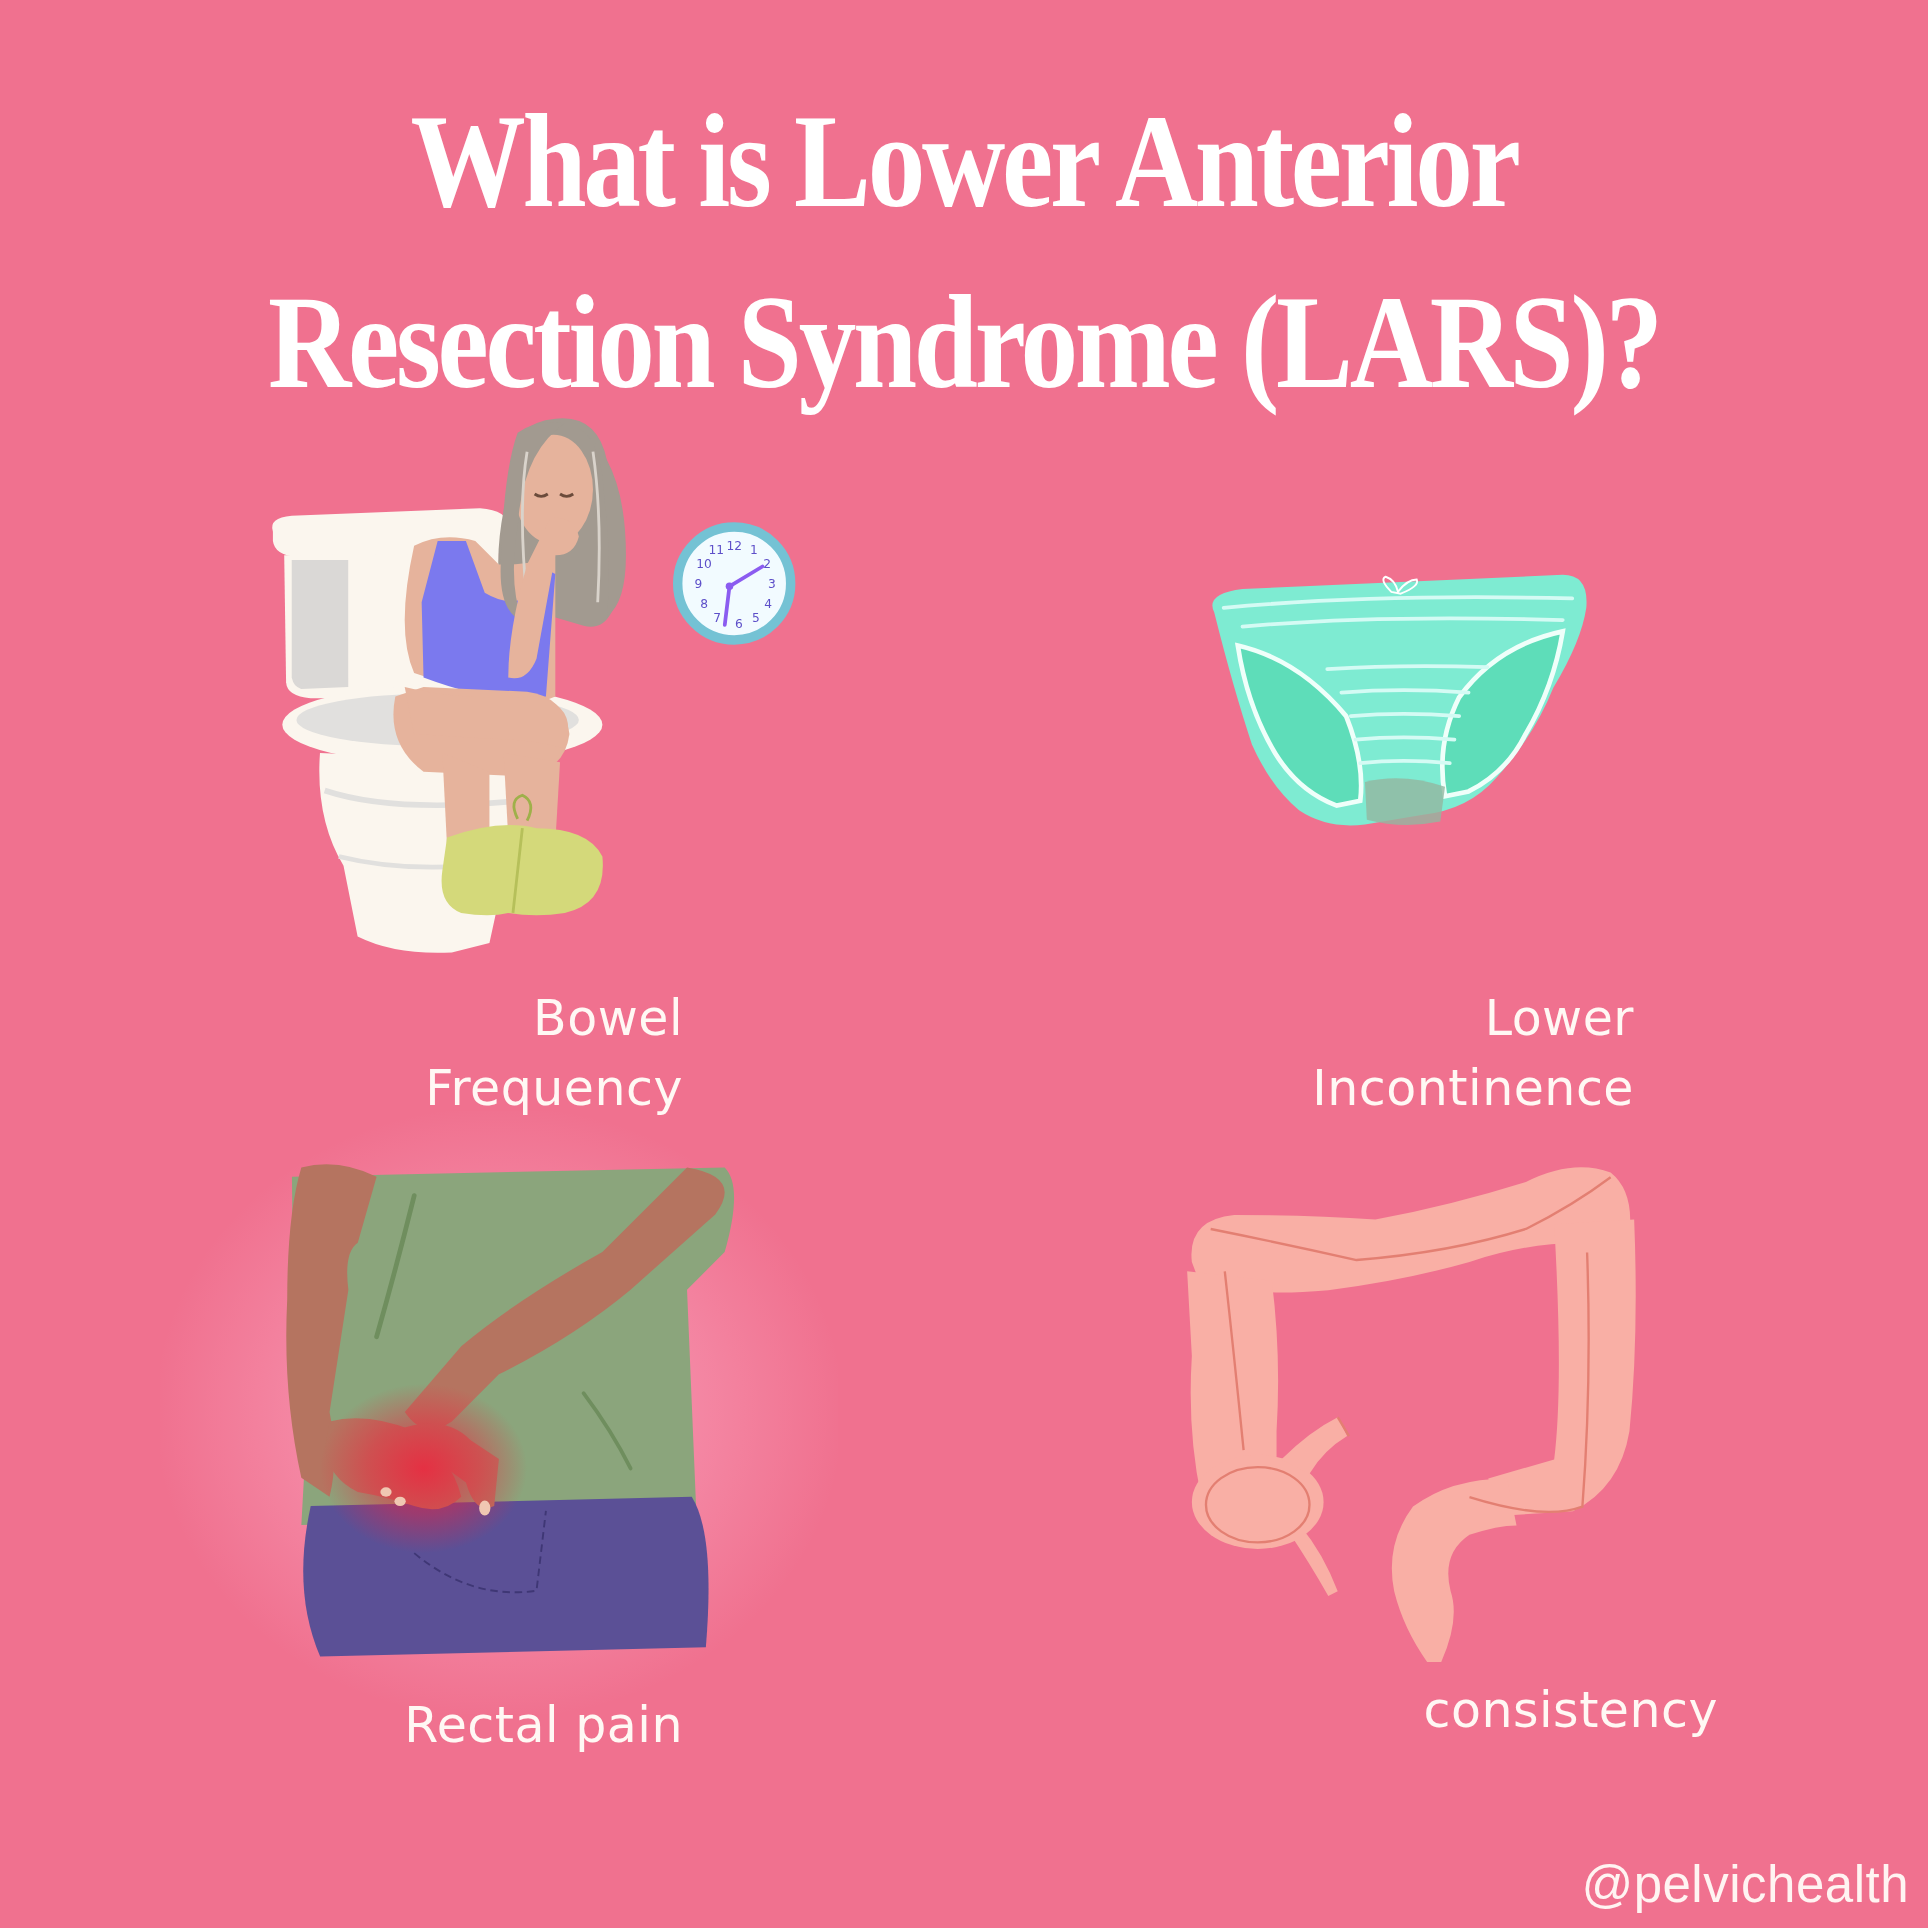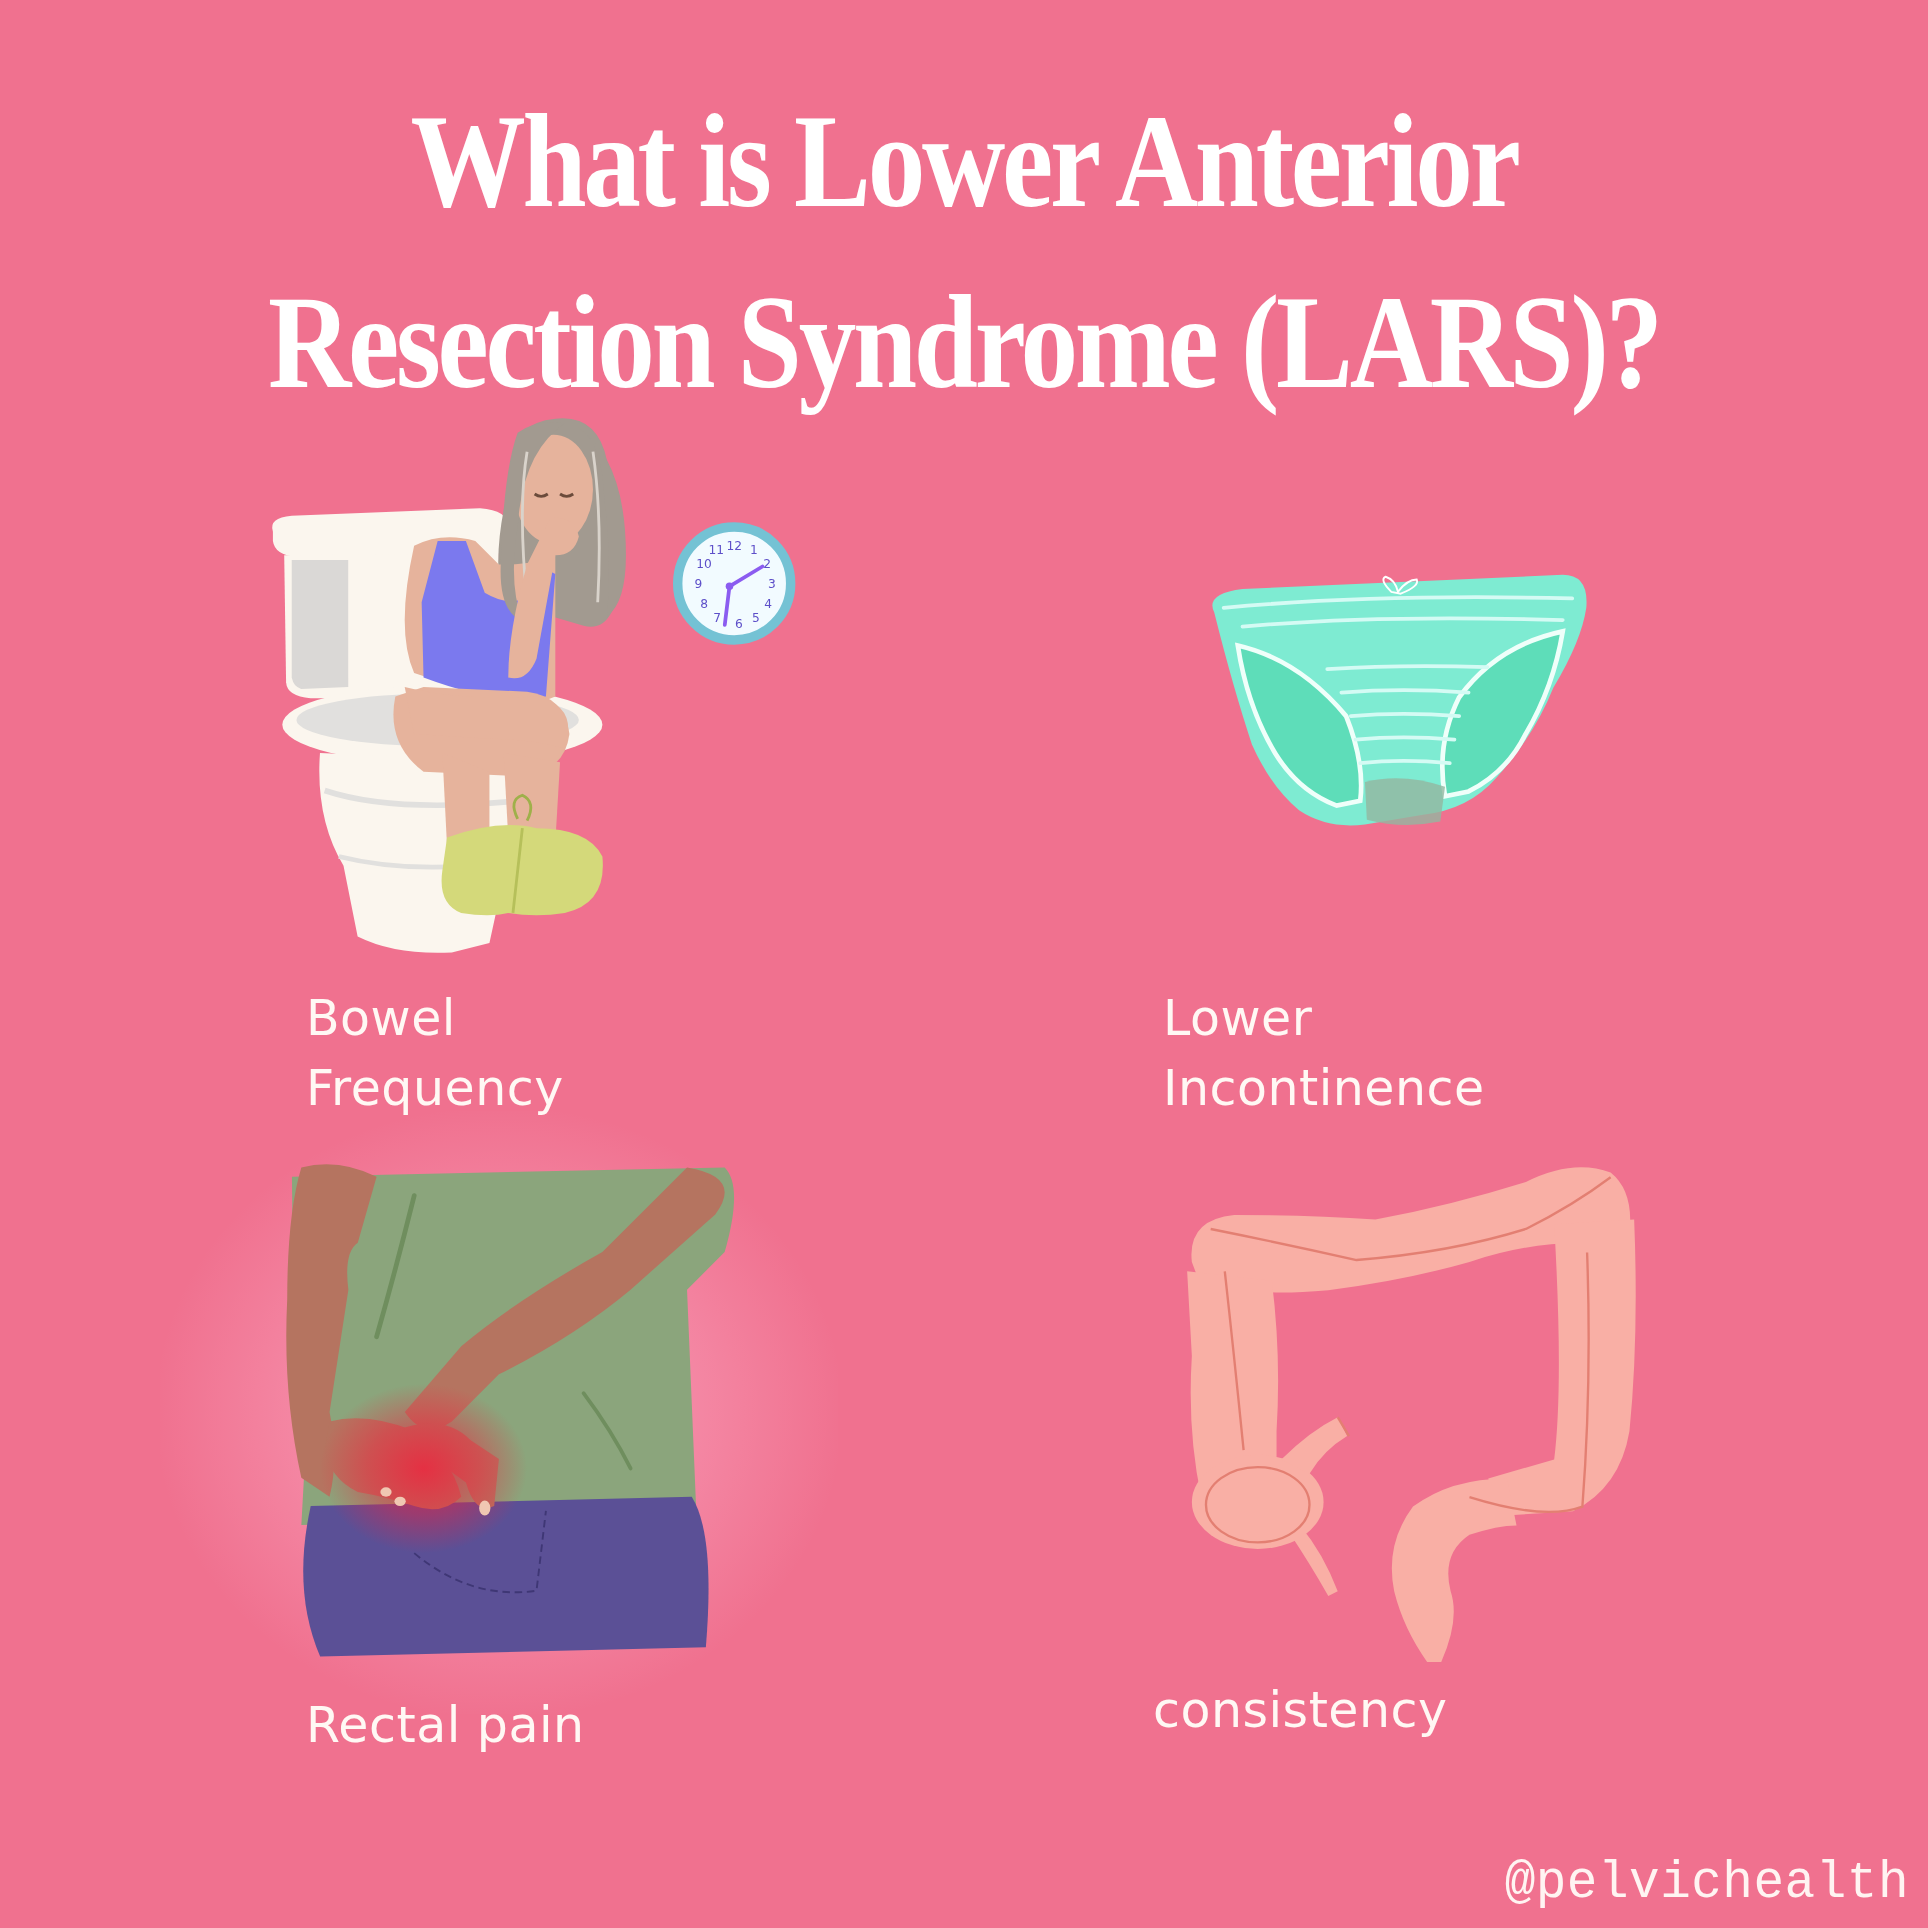"Bowel" .caption { text-align: left -> right }
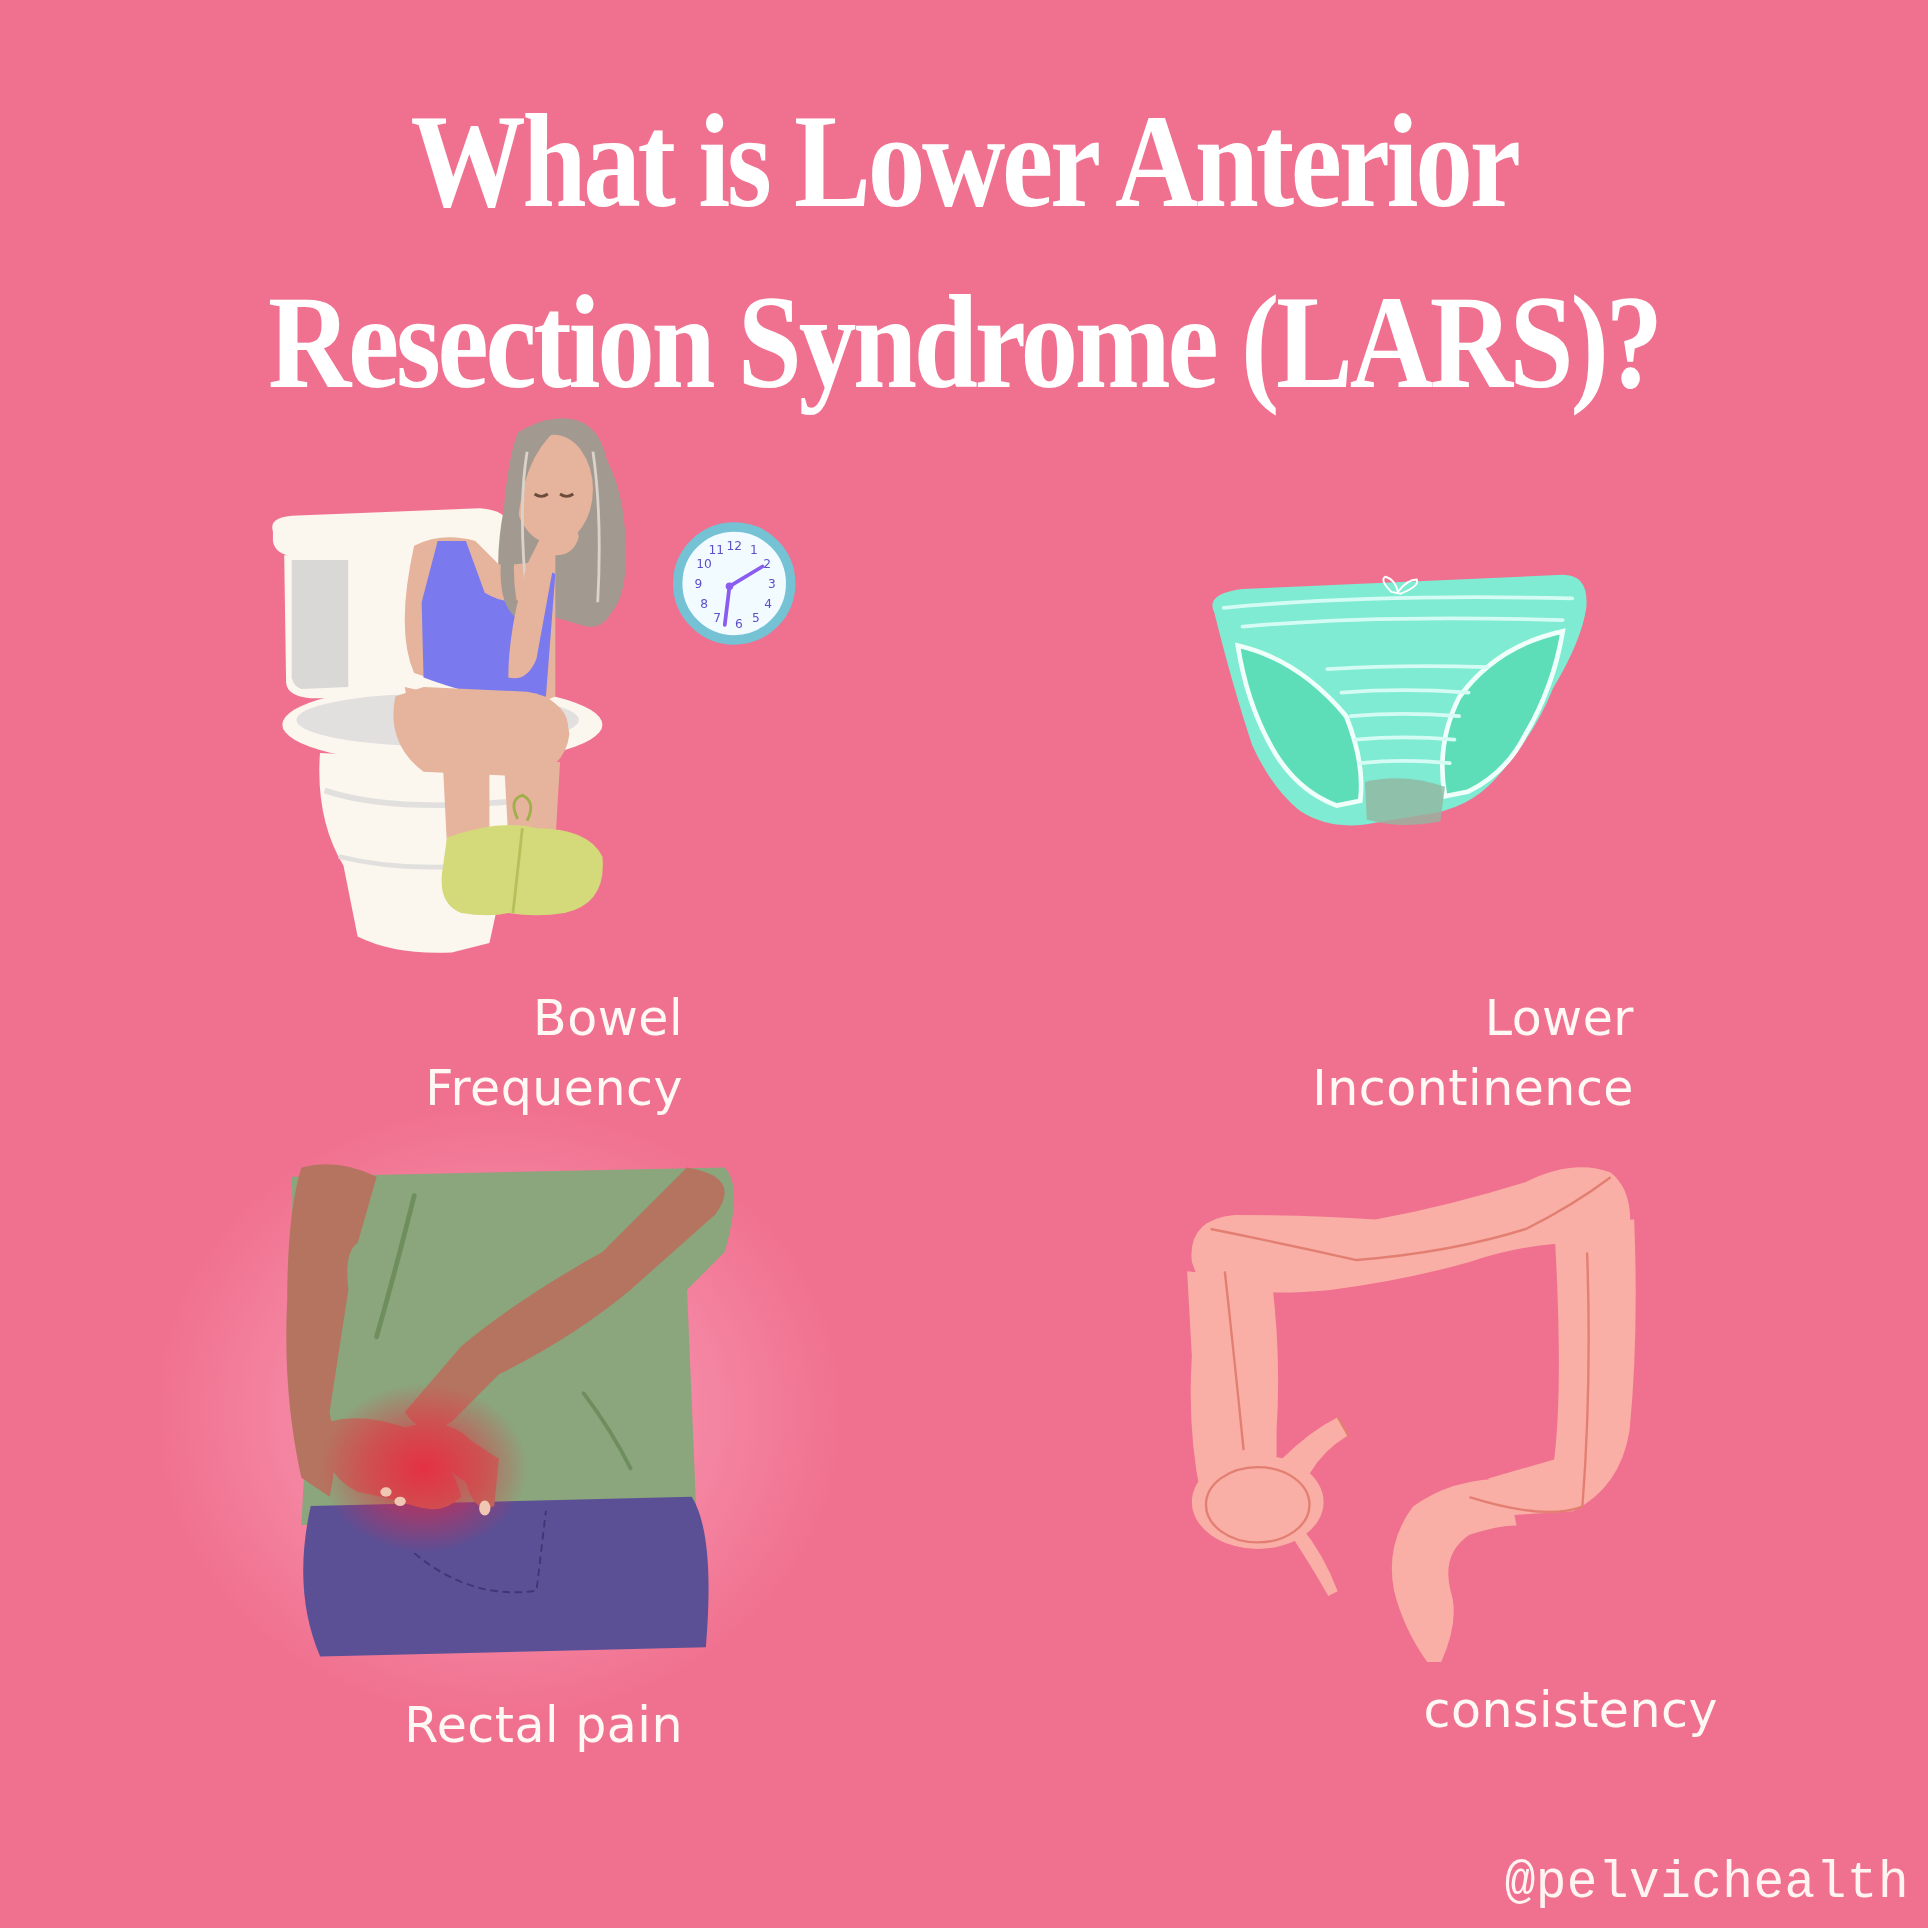"@pelvichealth" .watermark { font-family: Liberation Mono, monospace -> Liberation Sans, sans-serif }
